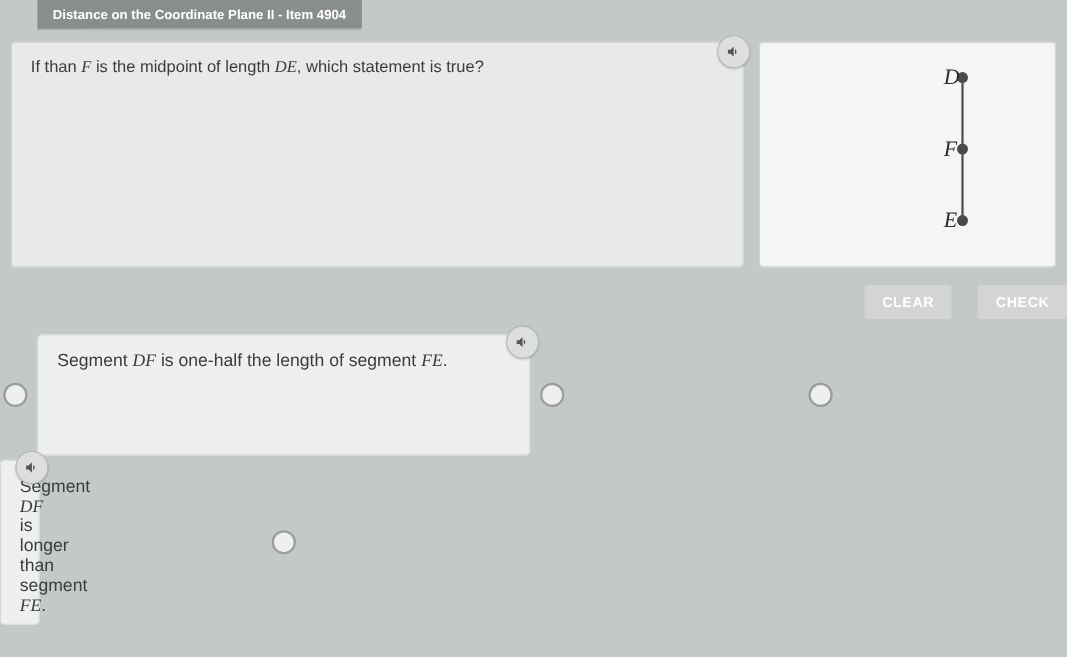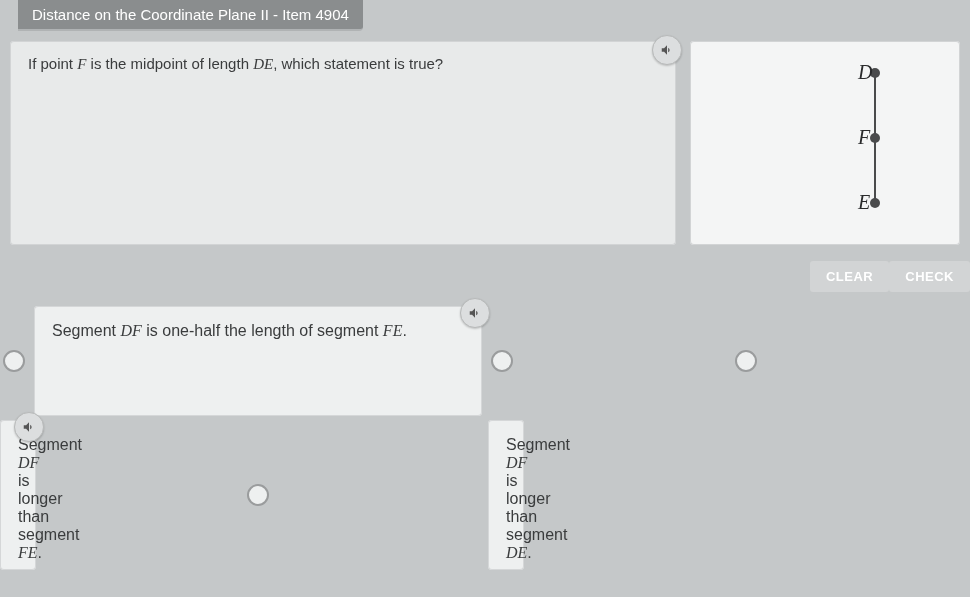"Distance on the Coordinate Plane" .header-bar { font-size: 15px -> 12px; font-weight: normal -> bold; margin-left: 18px -> 34px }
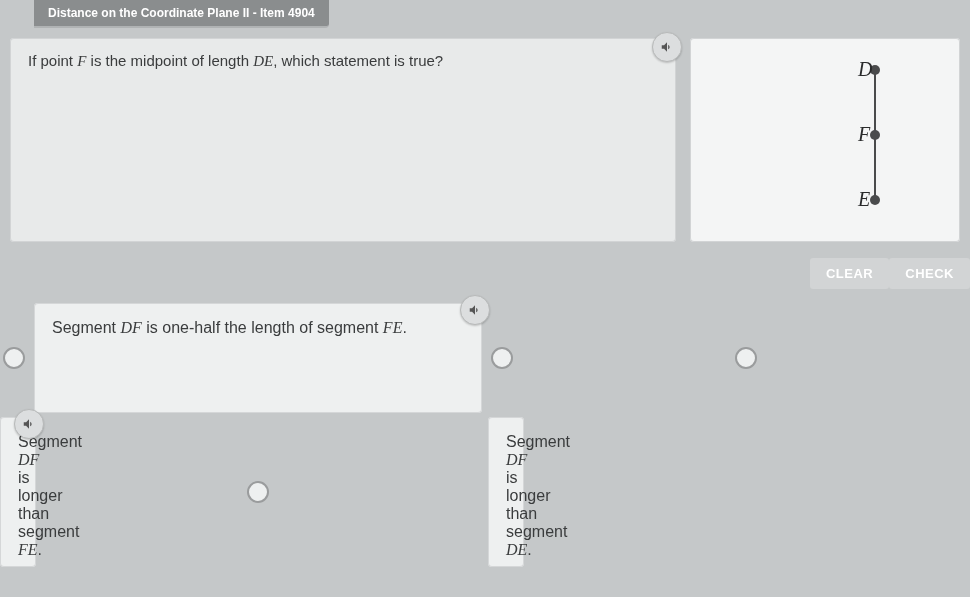"If point" span { text: point -> than }
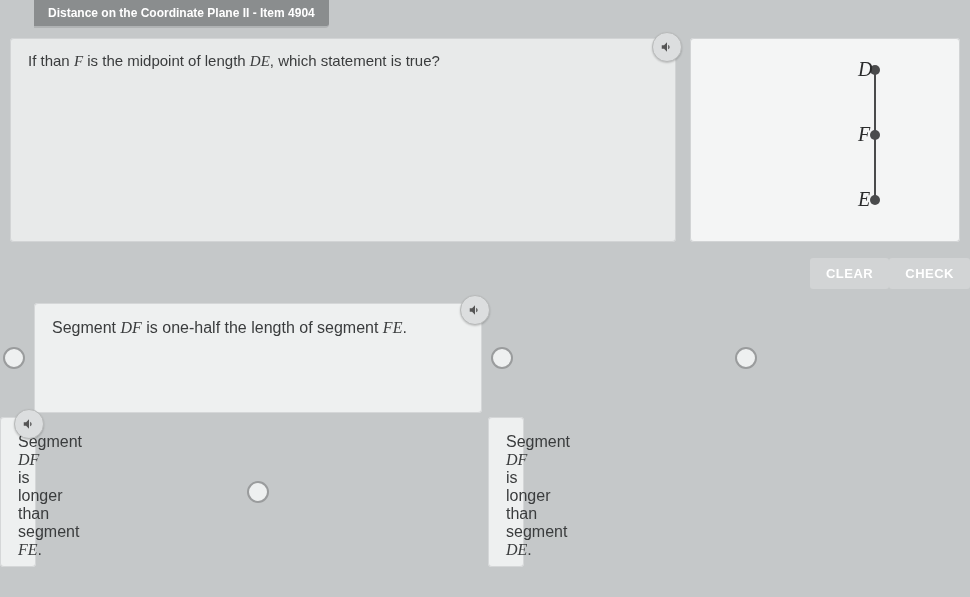"CLEAR" .action-row { gap: 0 -> 24px }
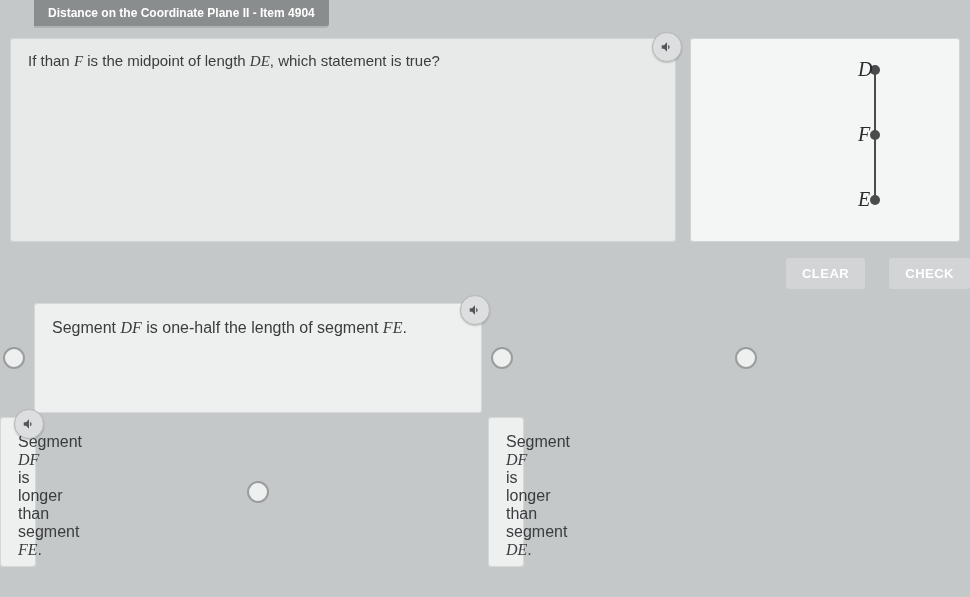"Segment DF is longer than segment DE." div.option-card { html: <div> <span>Segment </span><span>DF</span><span> is longer than segment </span><span>DE</span><span>.</span> </div> -> none }
